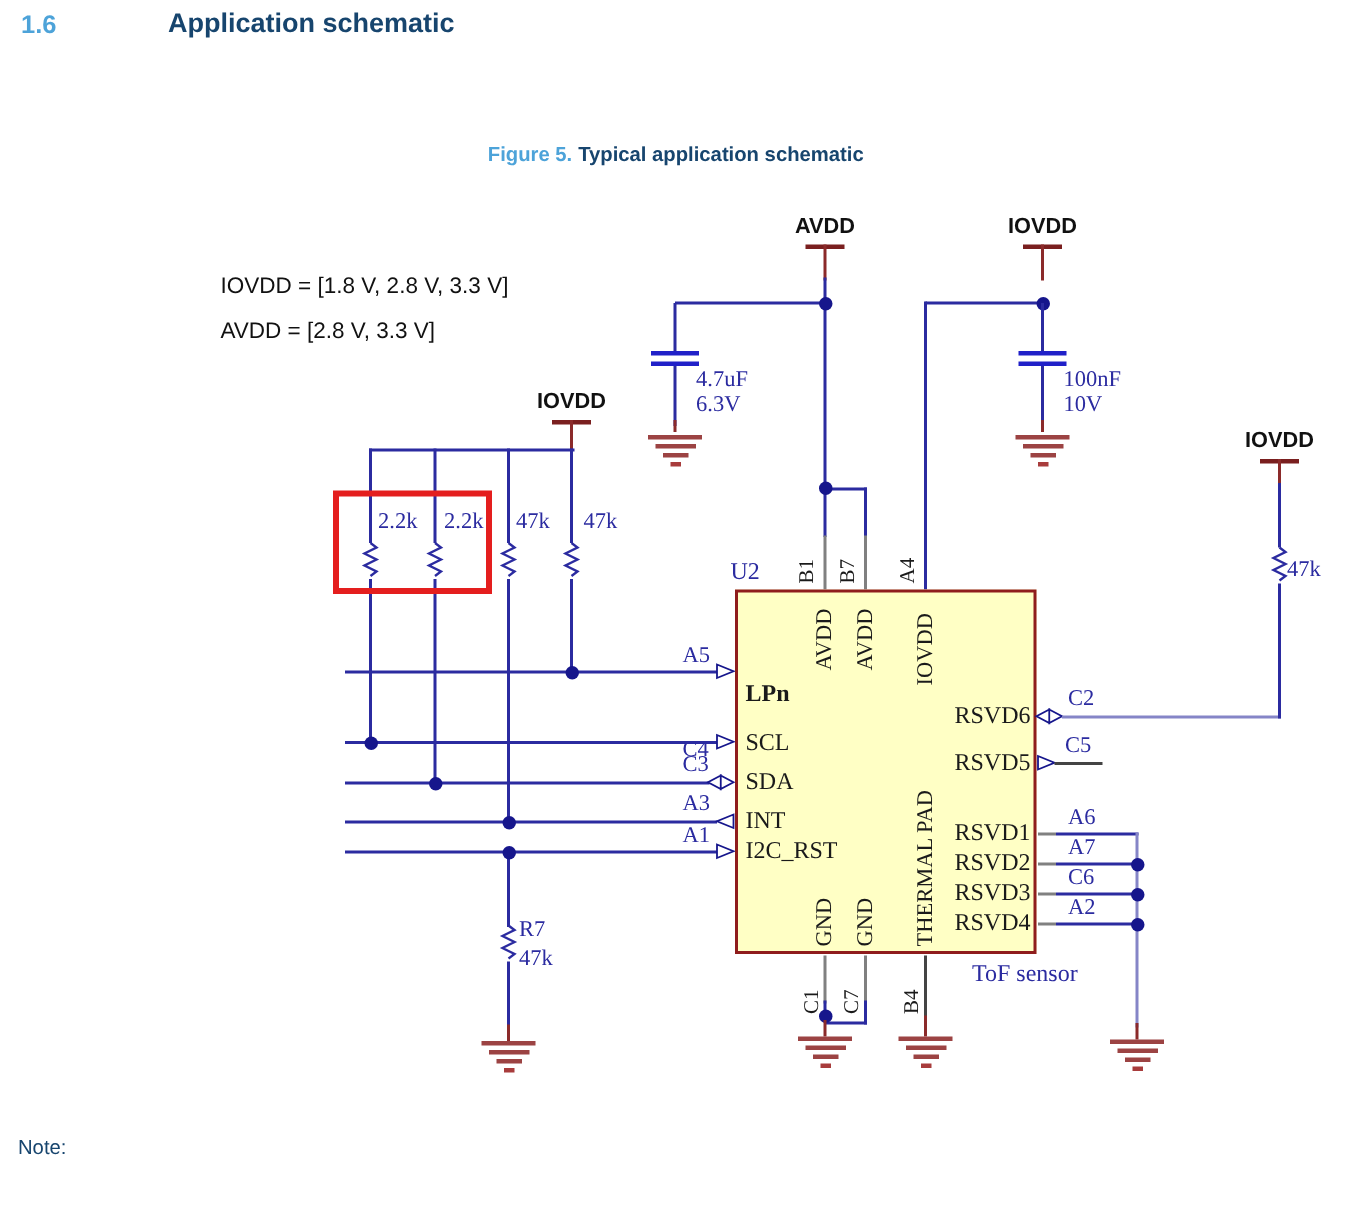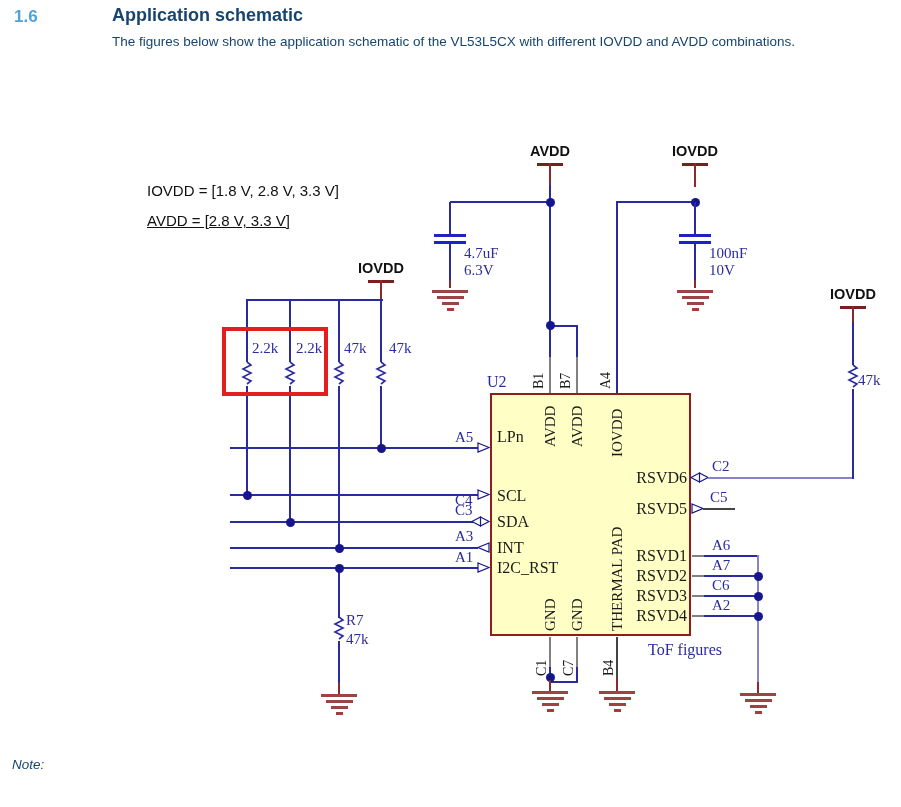"The figures below show the" div.body-text { html: <div>The figures below show the application schematic of the VL53L5CX with different IOVDD and AVDD combinations.</div> -> none }
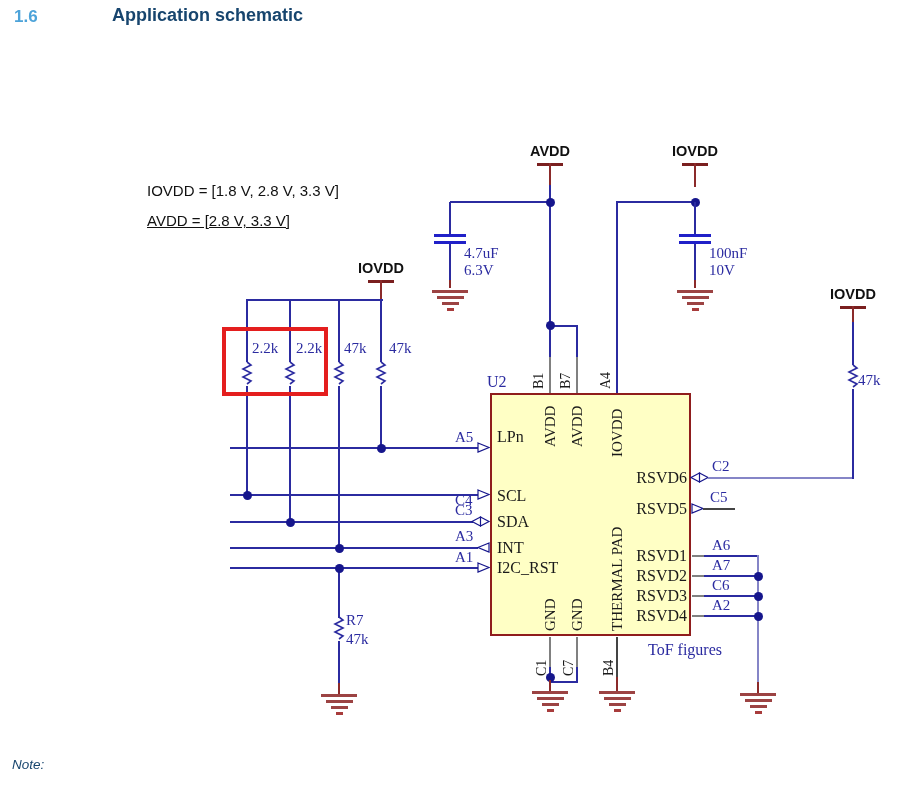"Figure 5. Typical application schematic" div.figcap { html: none -> <div> <span>Figure 5.</span><span>Typical application schematic</span> </div> }
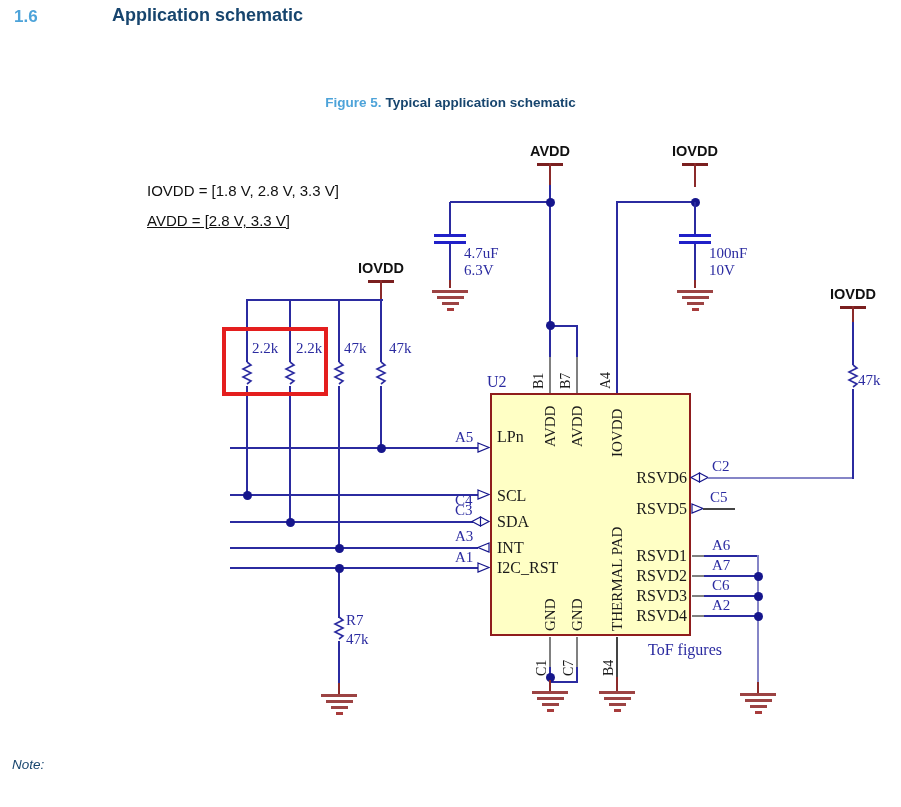"AVDD = [2.8 V, 3.3" div.vr { text-decoration: underline -> none }
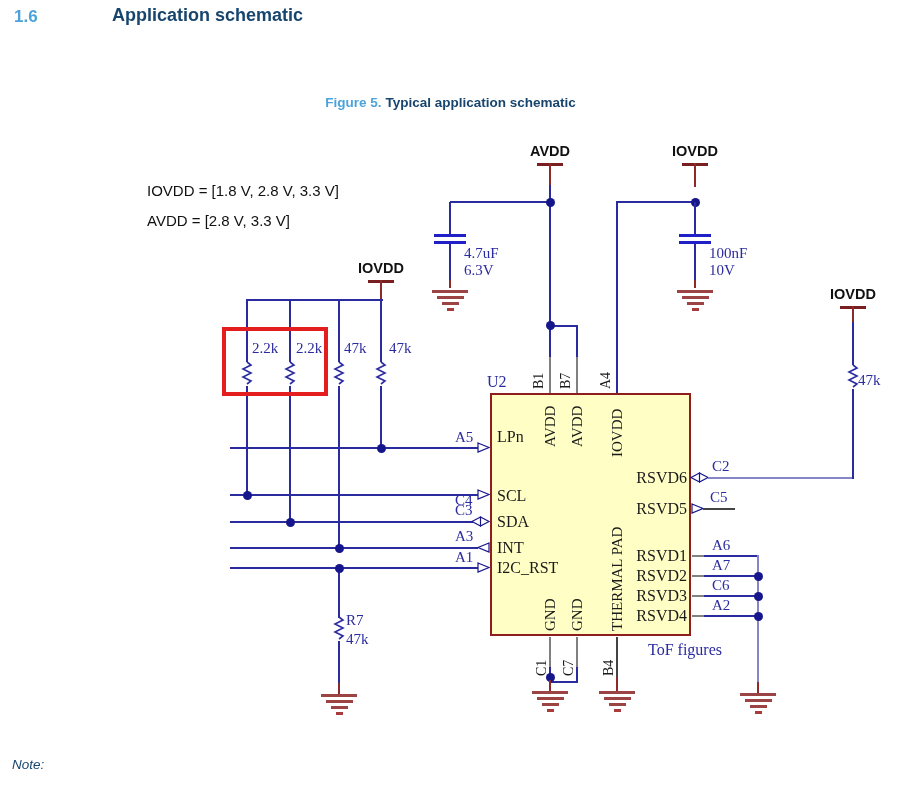"LPn" div.pname { font-weight: none -> bold; top: 428px -> 454px }
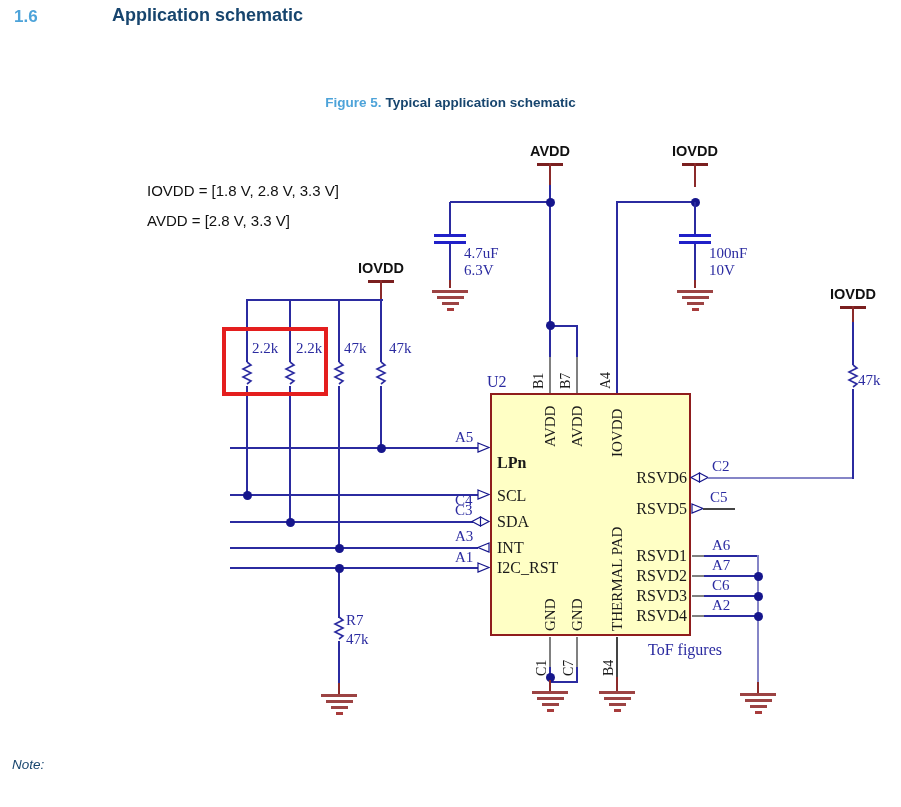"ToF figures" div.slabel { text: figures -> sensor }
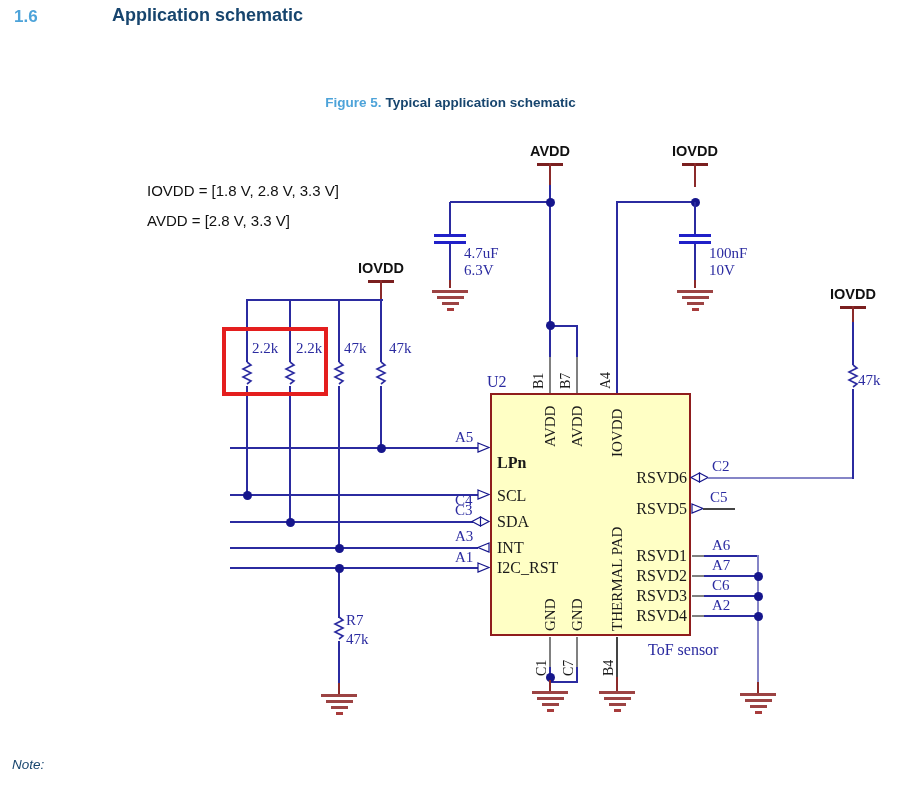"Note:" .note-lbl { font-style: italic -> none }
